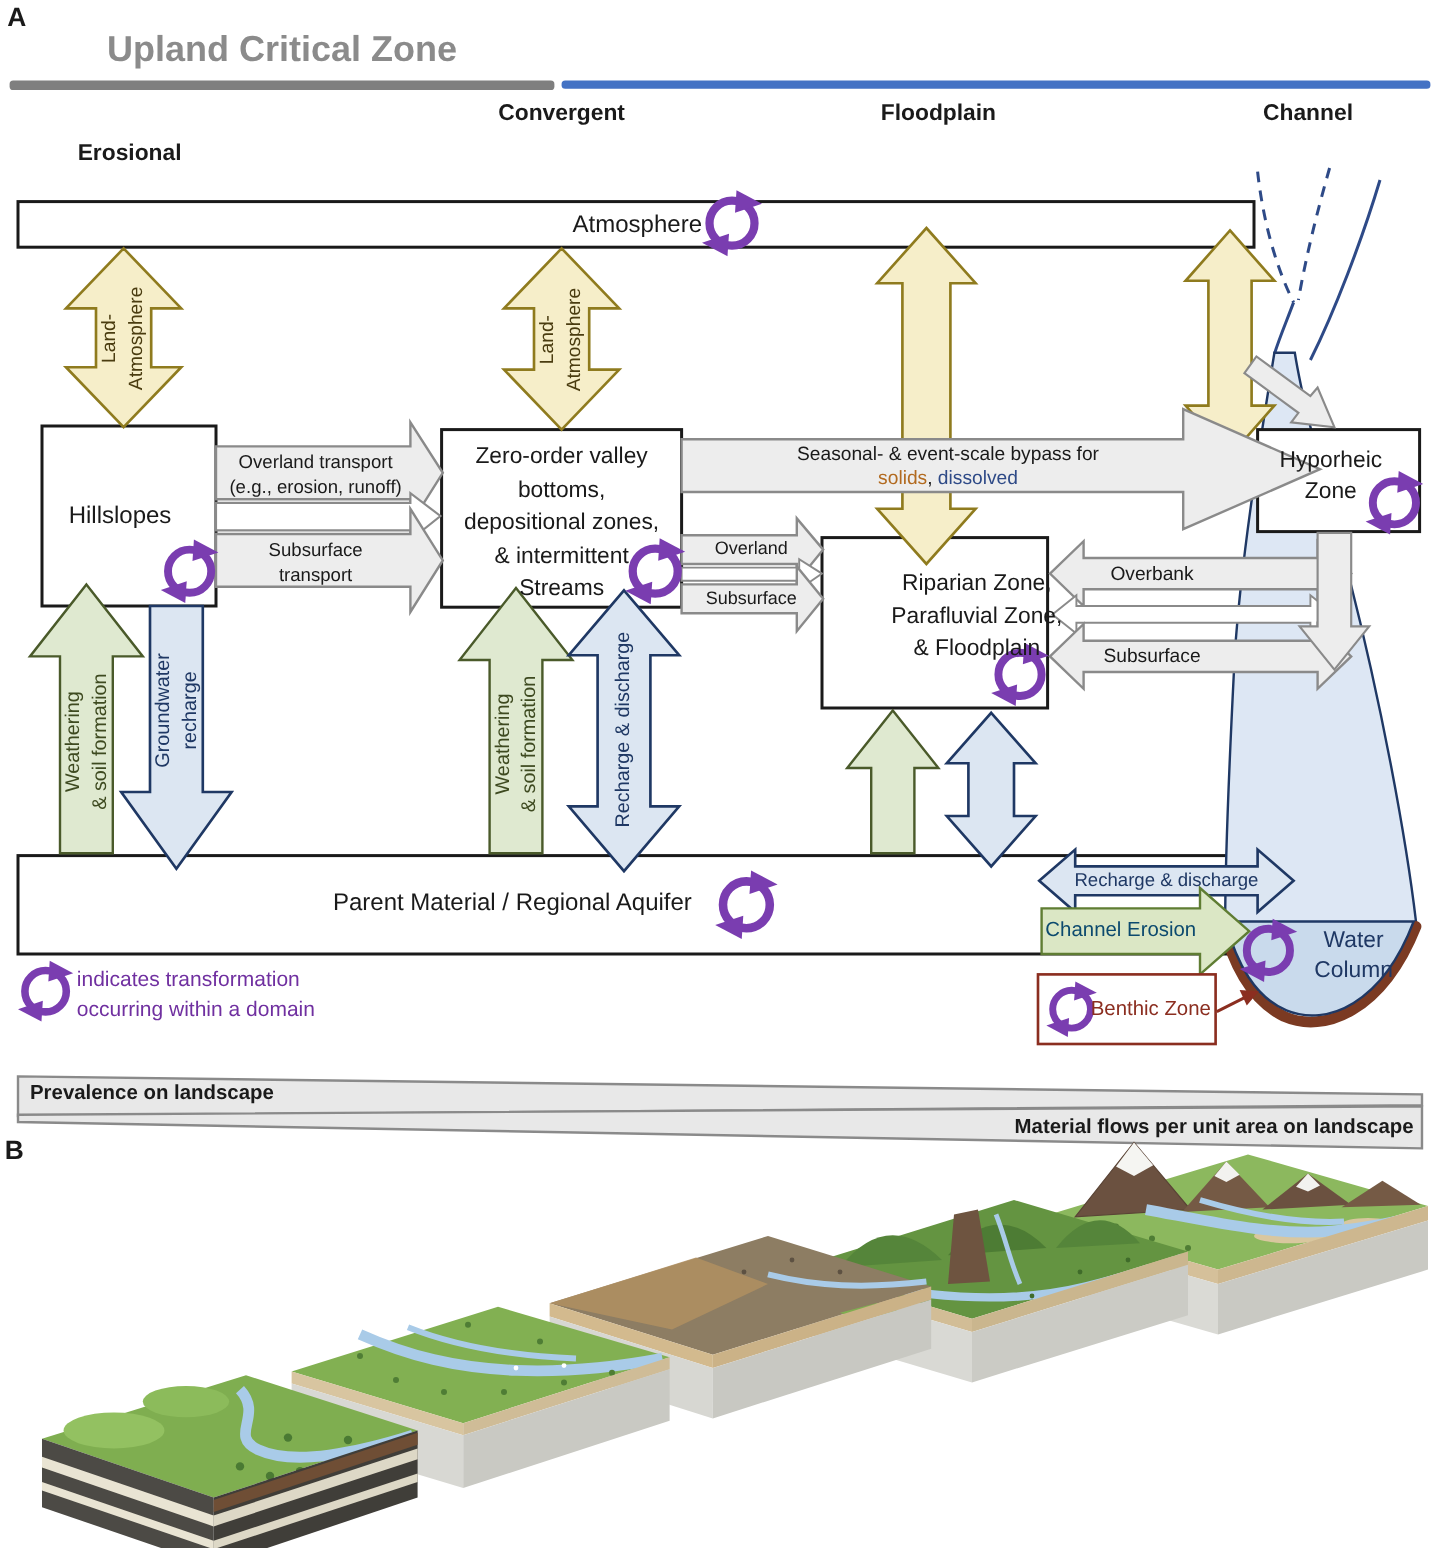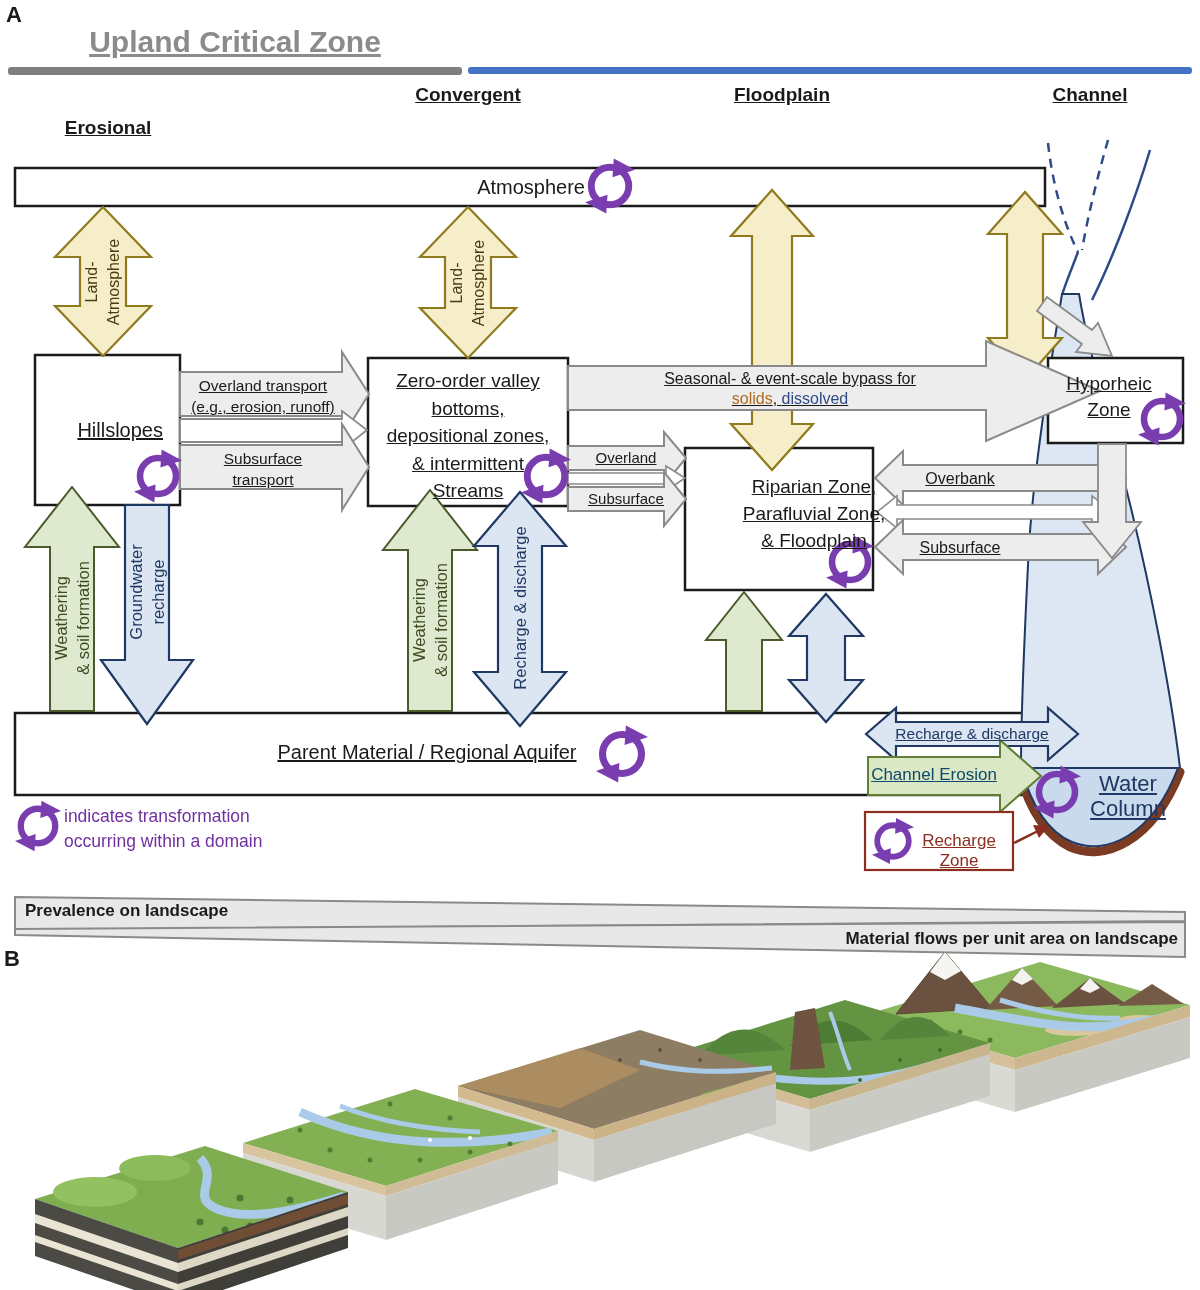"Upland Critical Zone" .c { text-decoration: underline -> none }
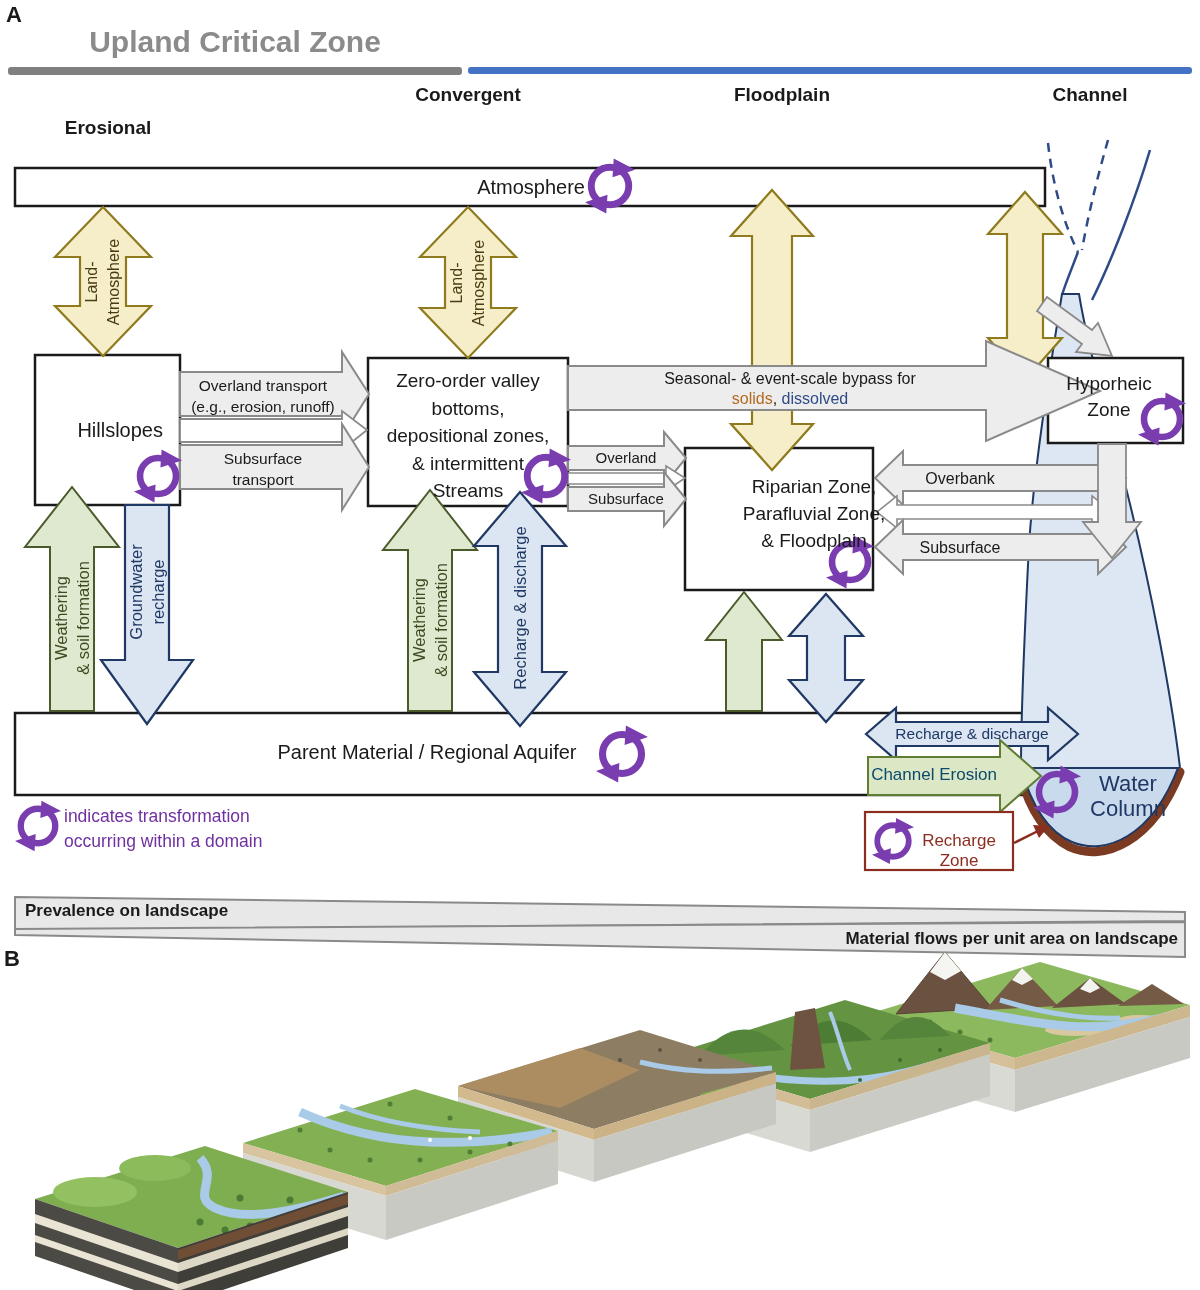"Hillslopes" div.t { text-align: right -> none }
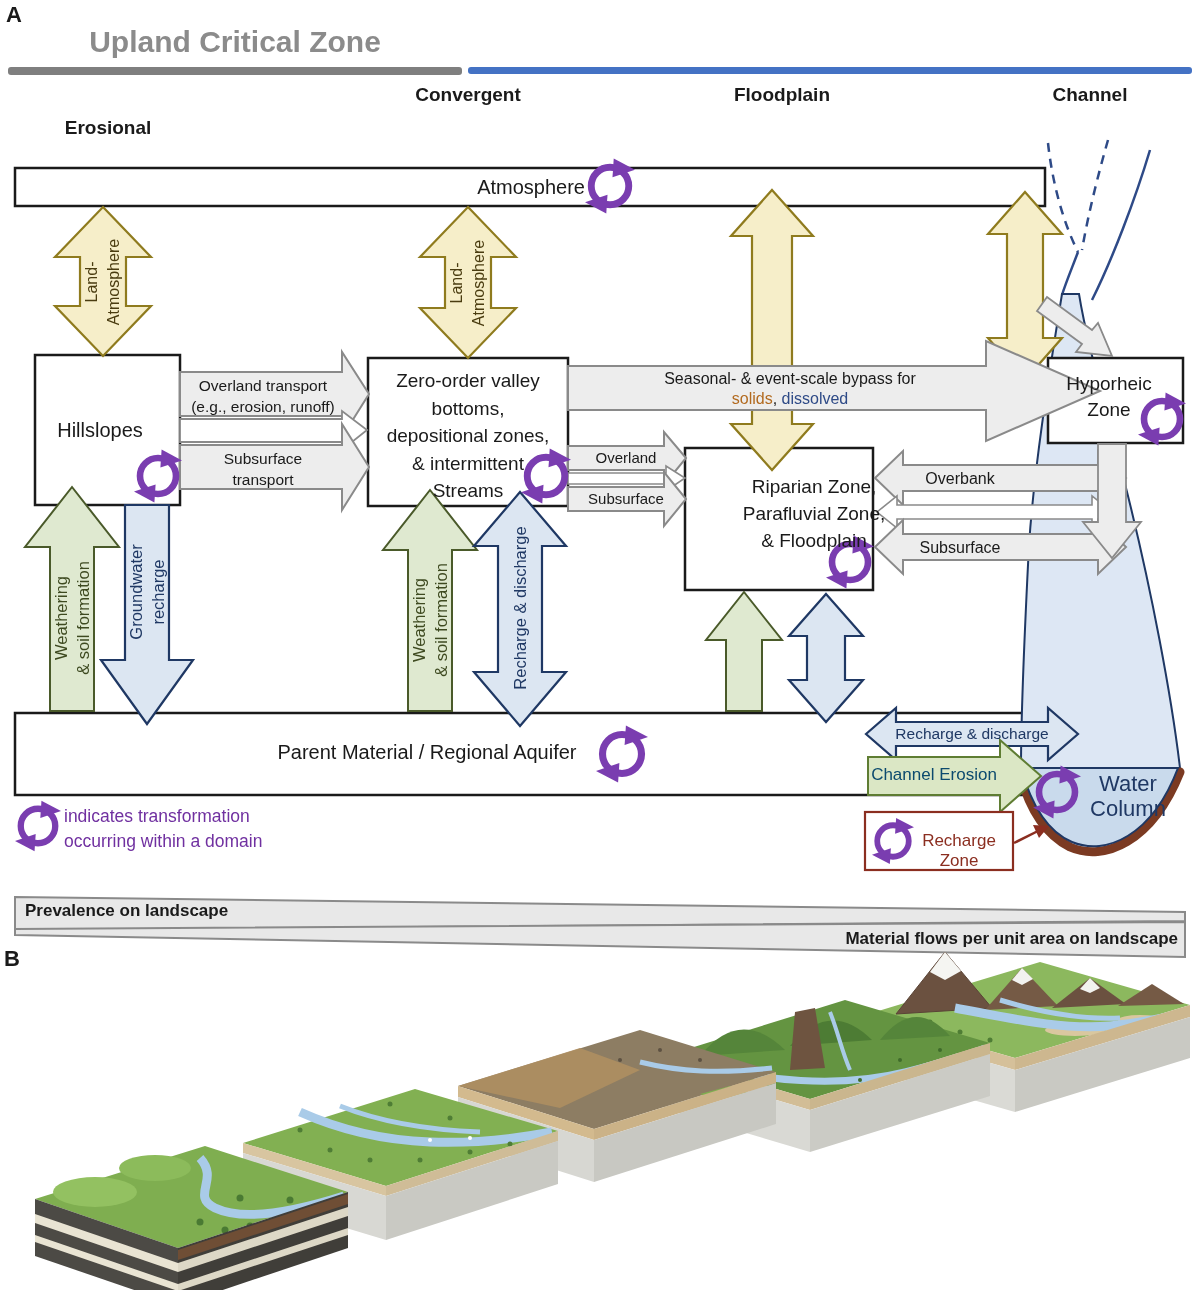"Water" div.t { font-size: 22px -> 19px }
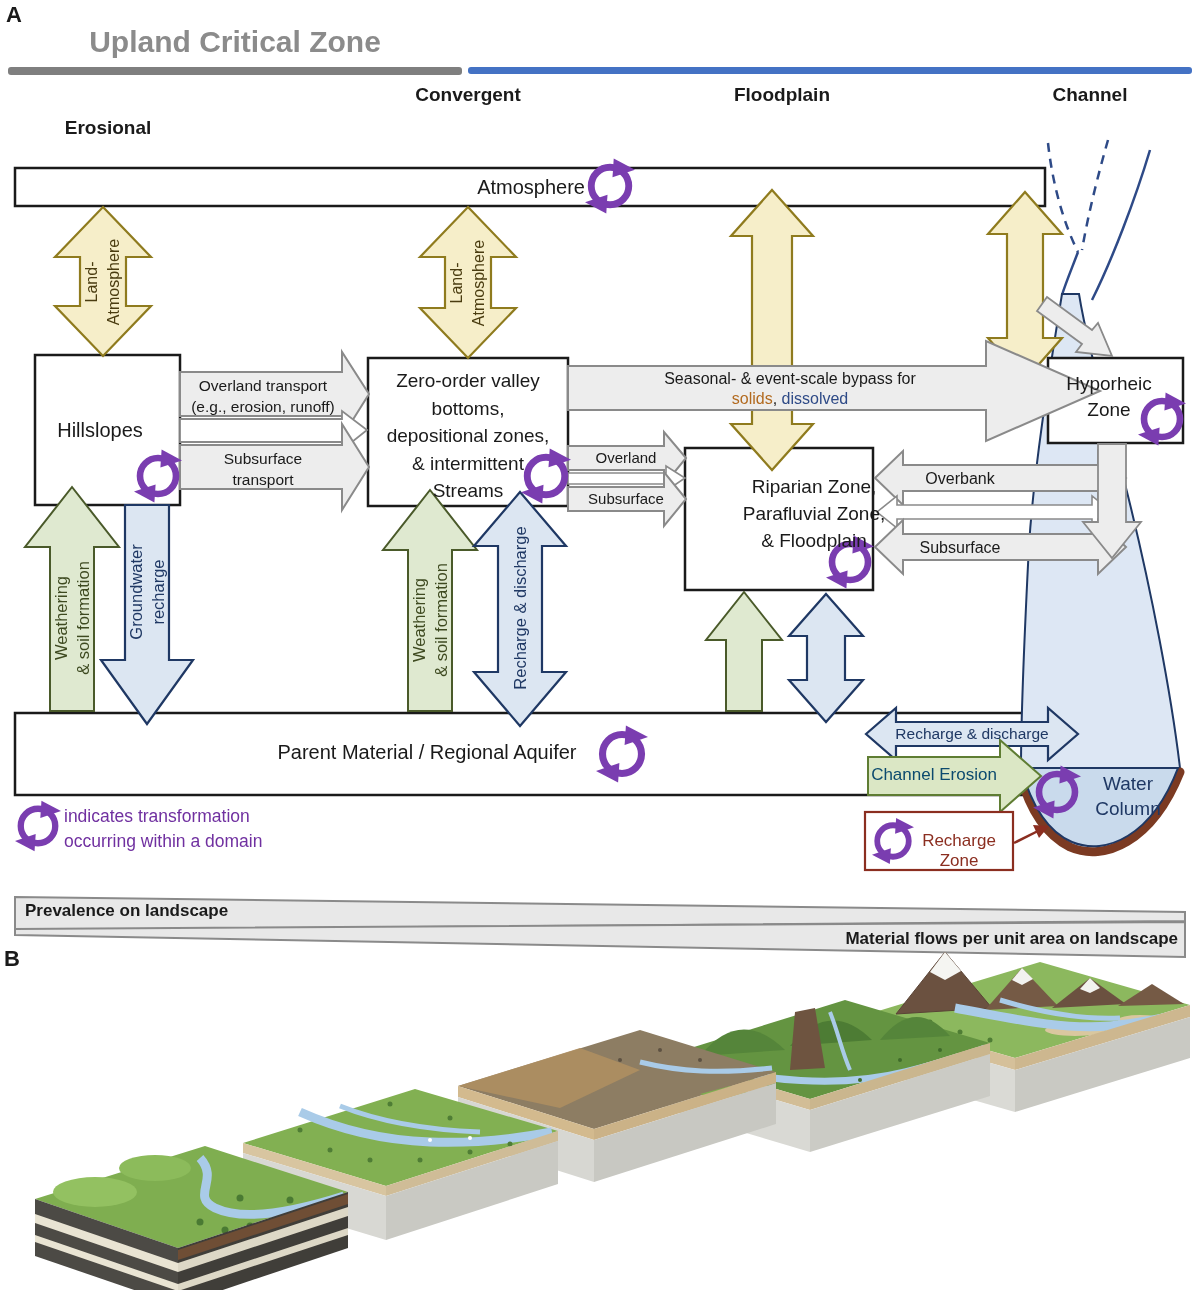"Recharge Zone" div.t { text: Recharge -> Benthic }
